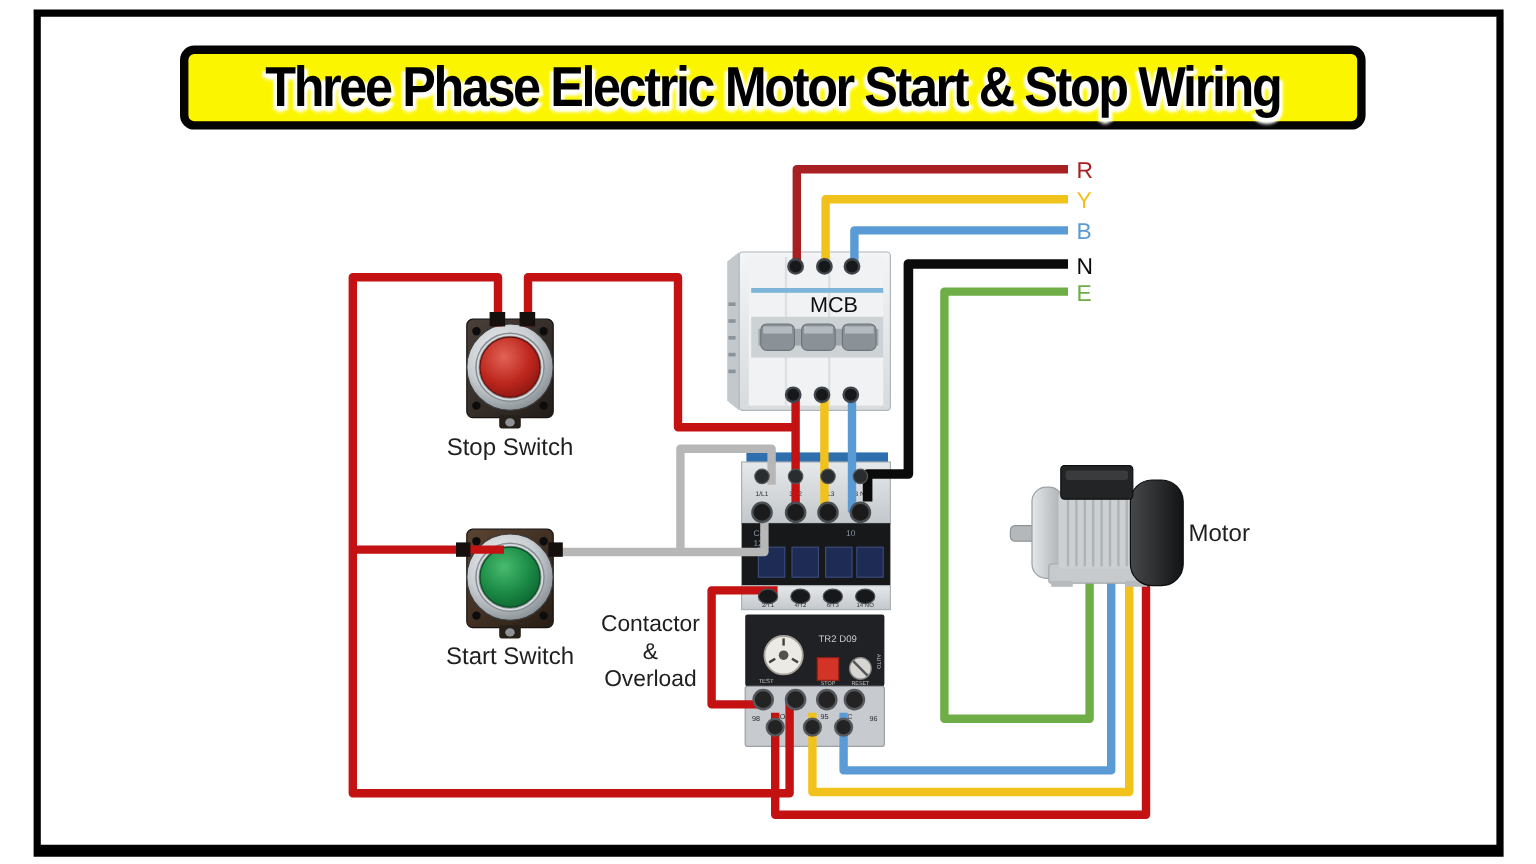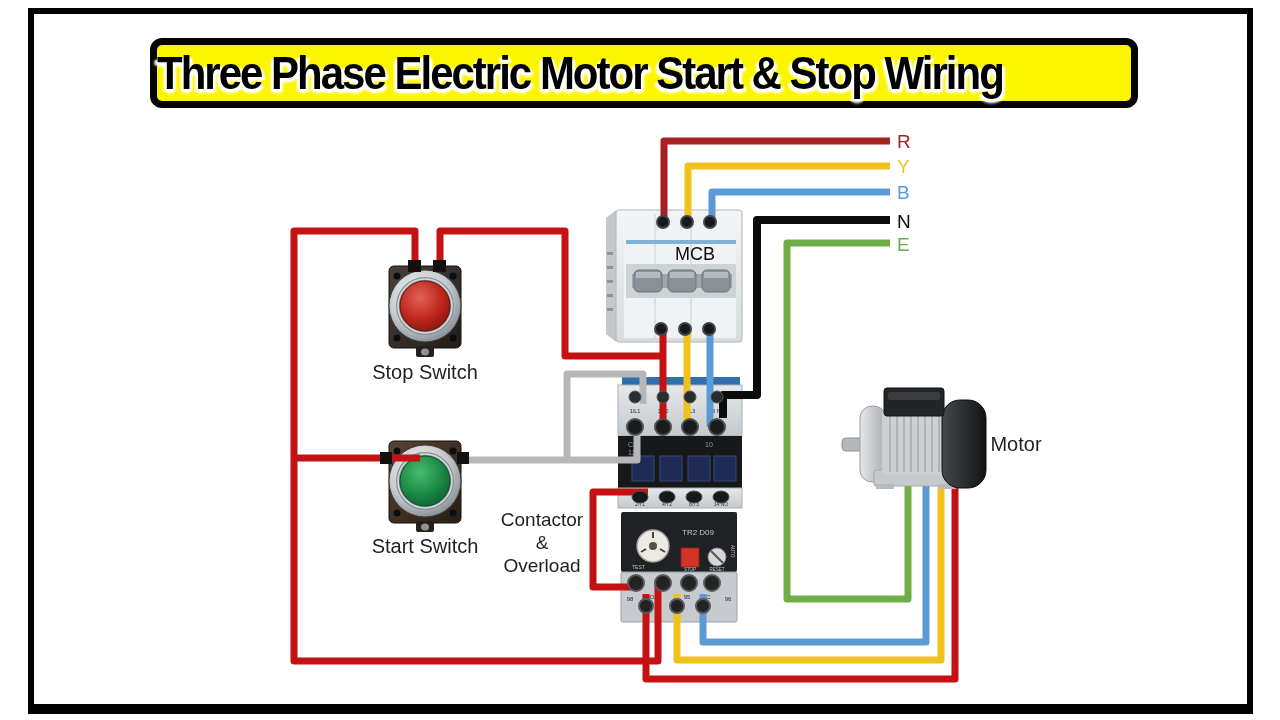"Three Phase Electric Motor Start" #title-bar { justify-content: none -> center }
